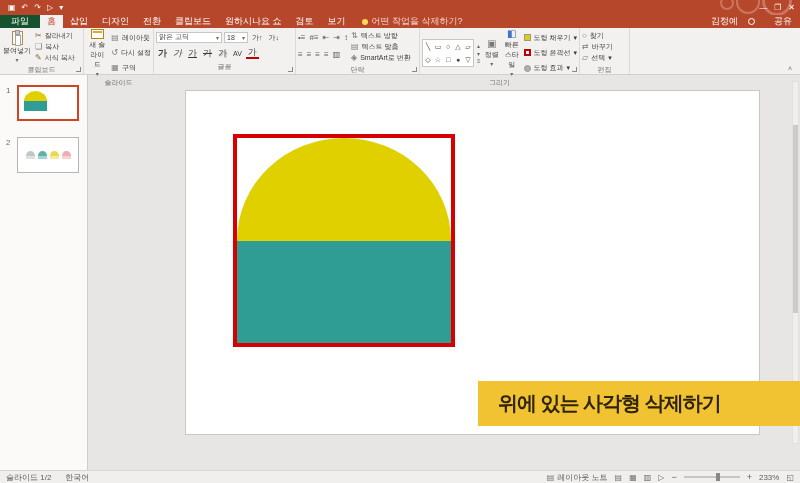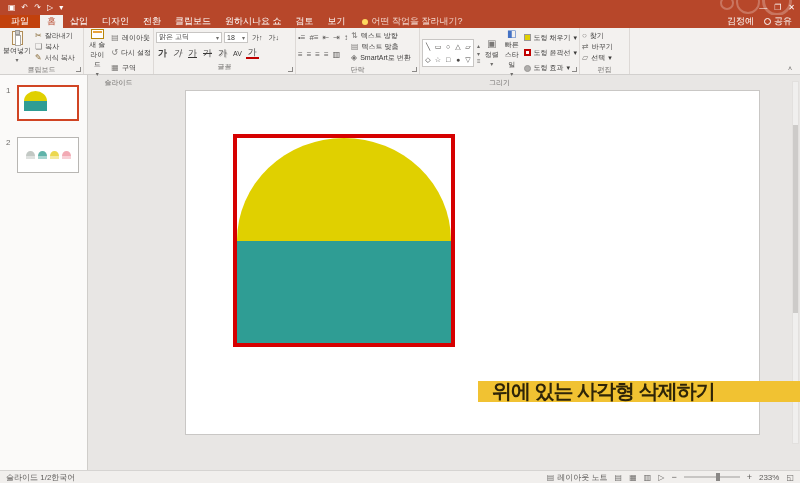"파일" .tab-file { background: #c2410c -> #14532d }
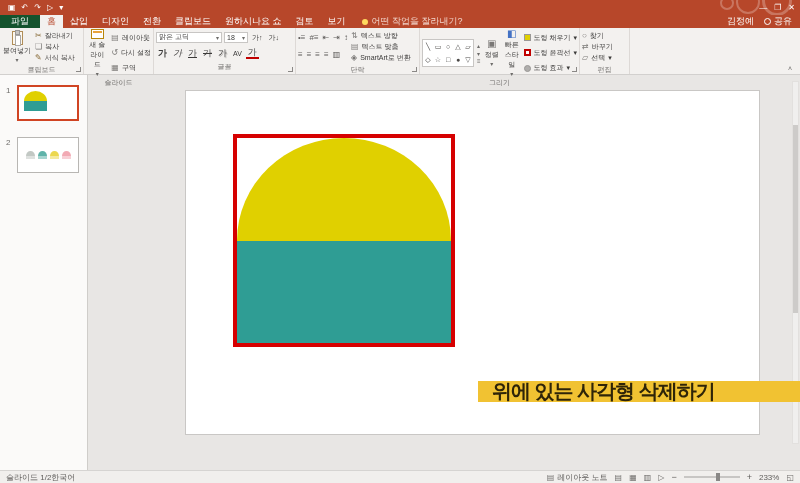"어떤 작업을 잘라내기?" span { text: 잘라내기 -> 삭제하기 }
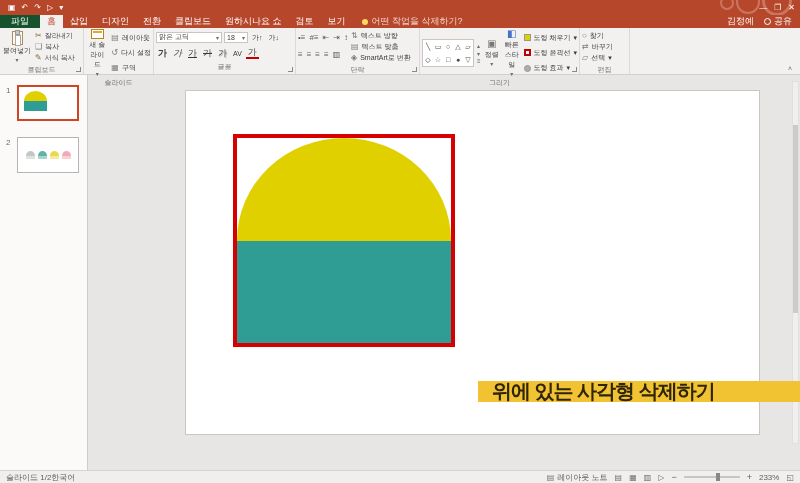"공유" span { gap: 3px -> 19px }
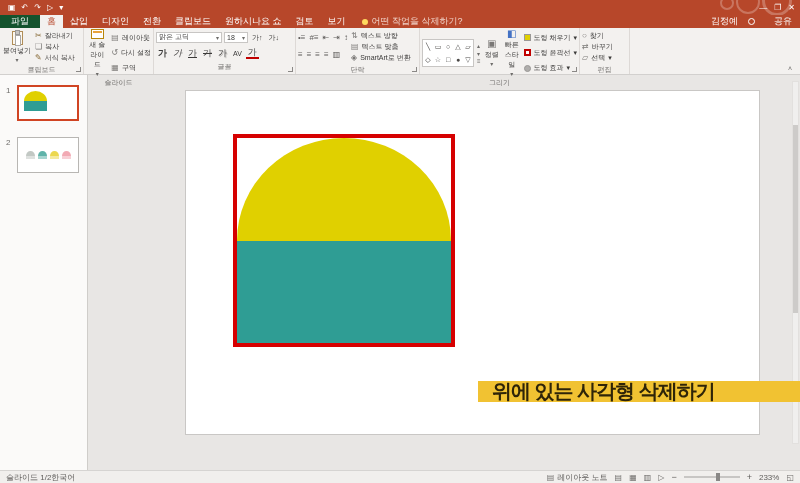"위에 있는 사각형 삭제하기" .banner { height: 21px -> 45px; padding-left: 14px -> 20px }
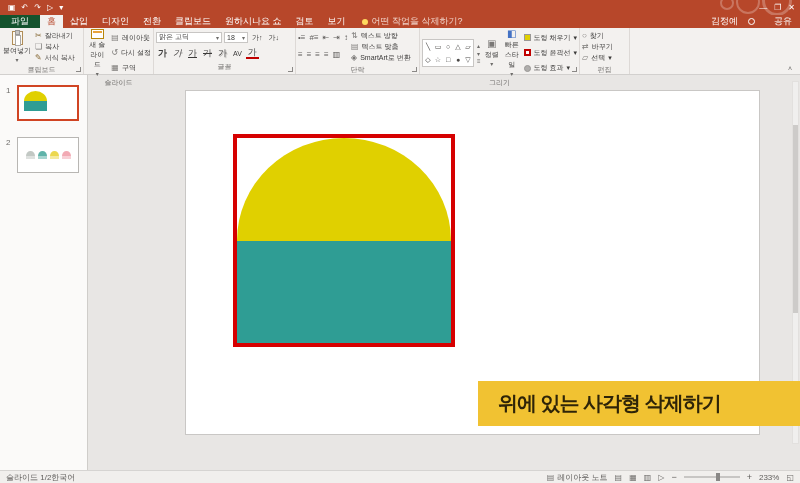"슬라이드 1/2" .sb-left { gap: 0 -> 14px }
